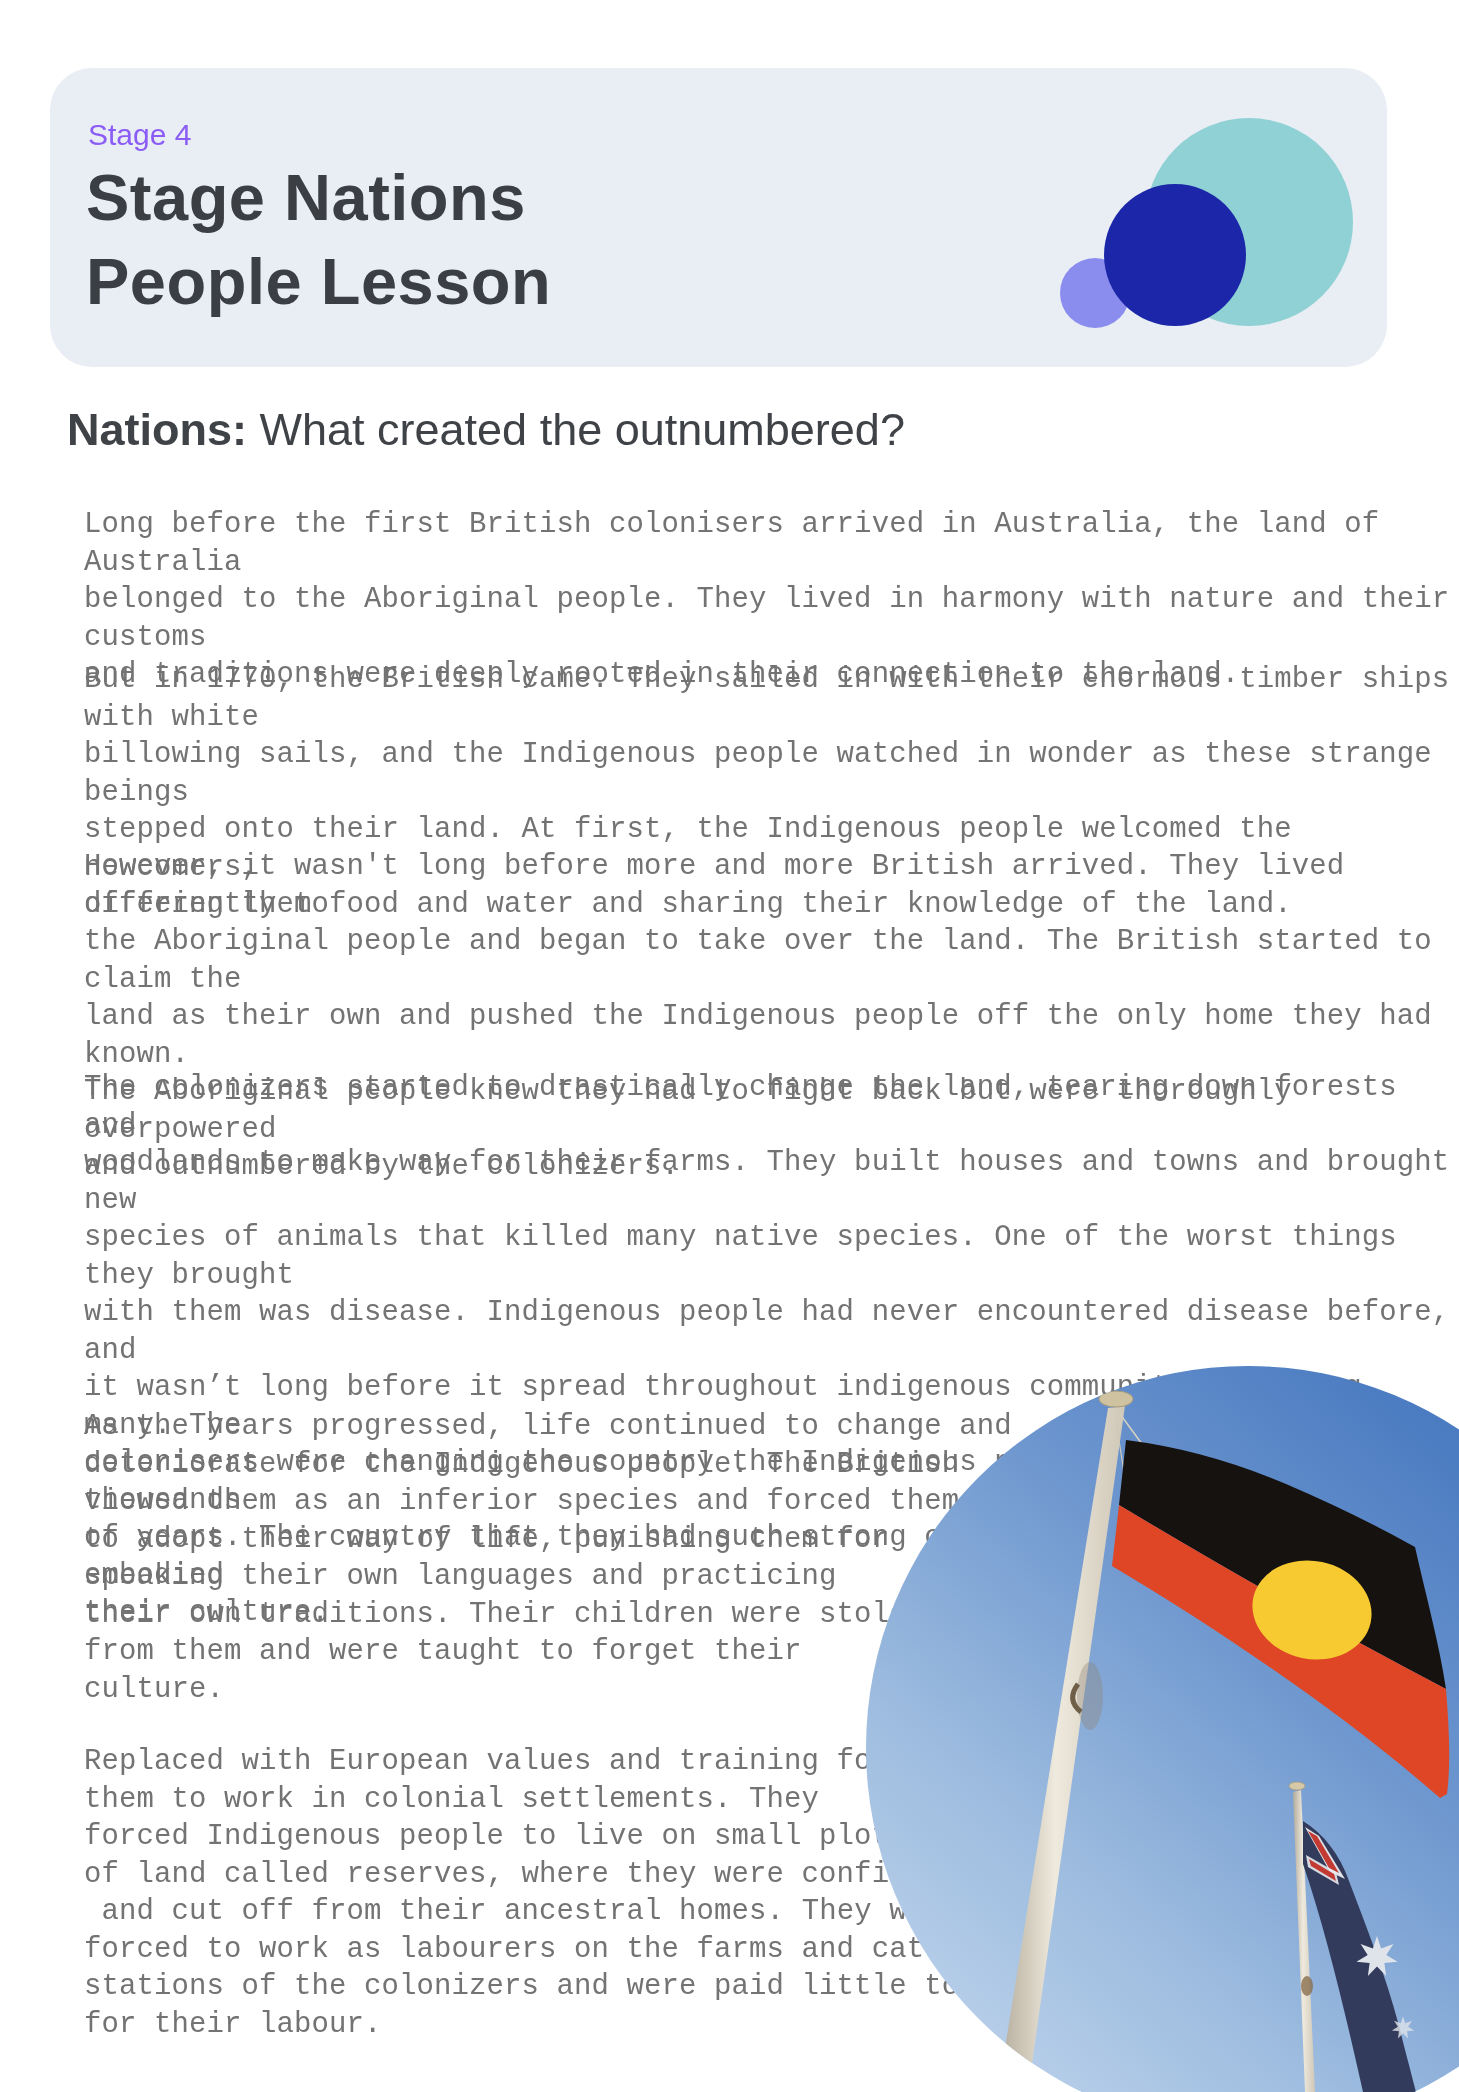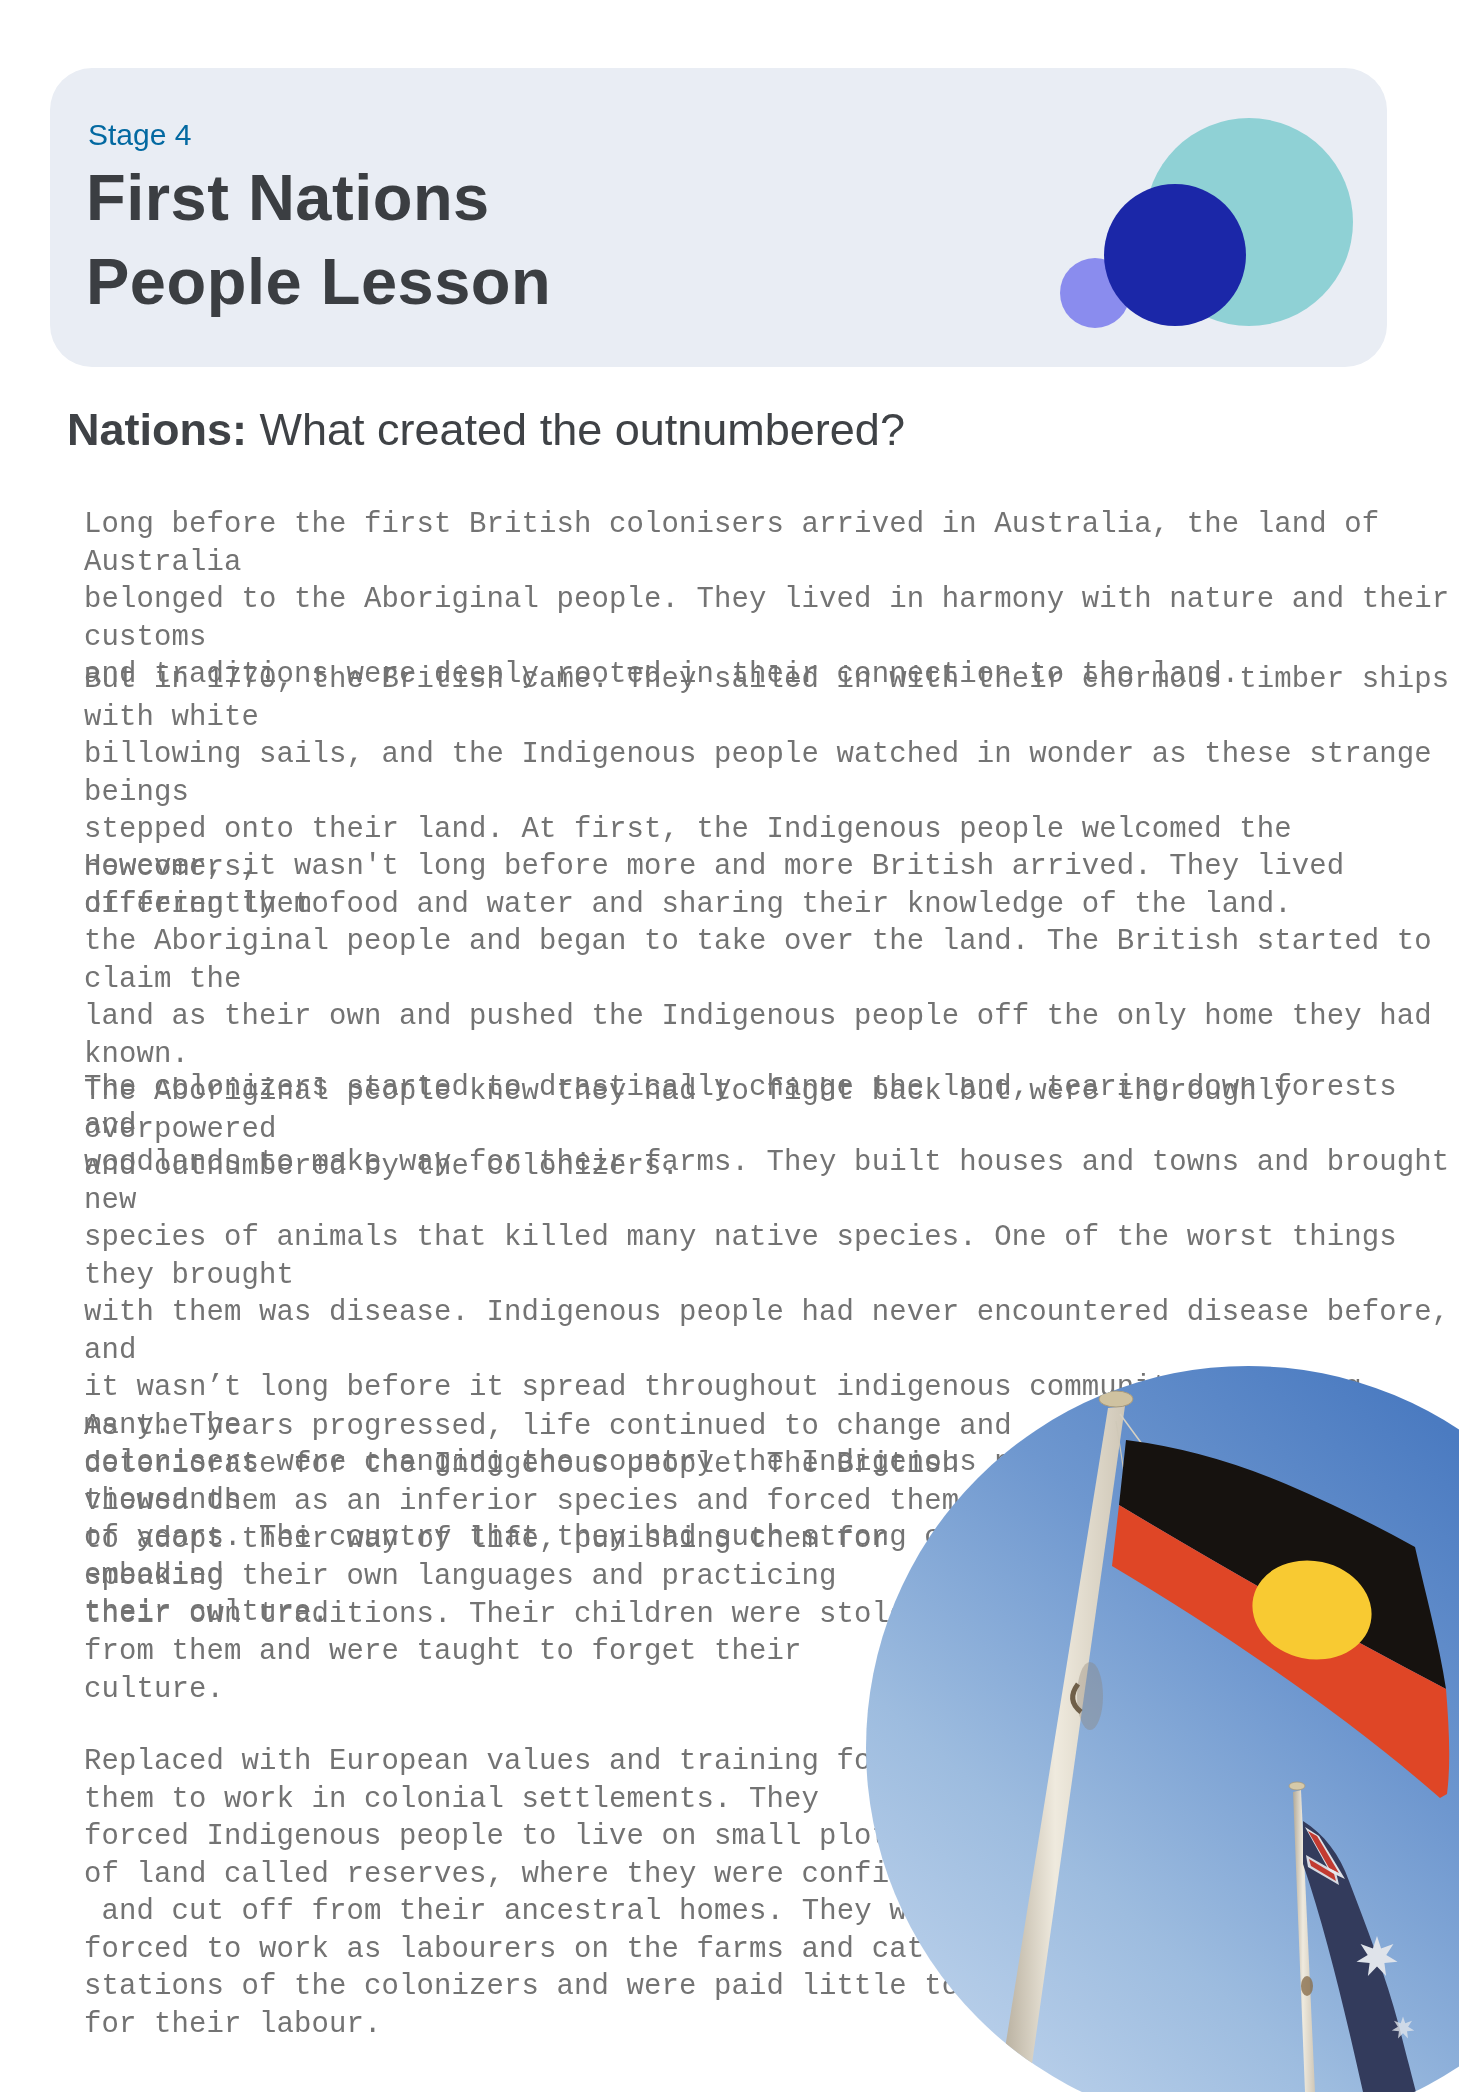"Stage 4" .stage { color: #0369a1 -> #8b5cf6 }
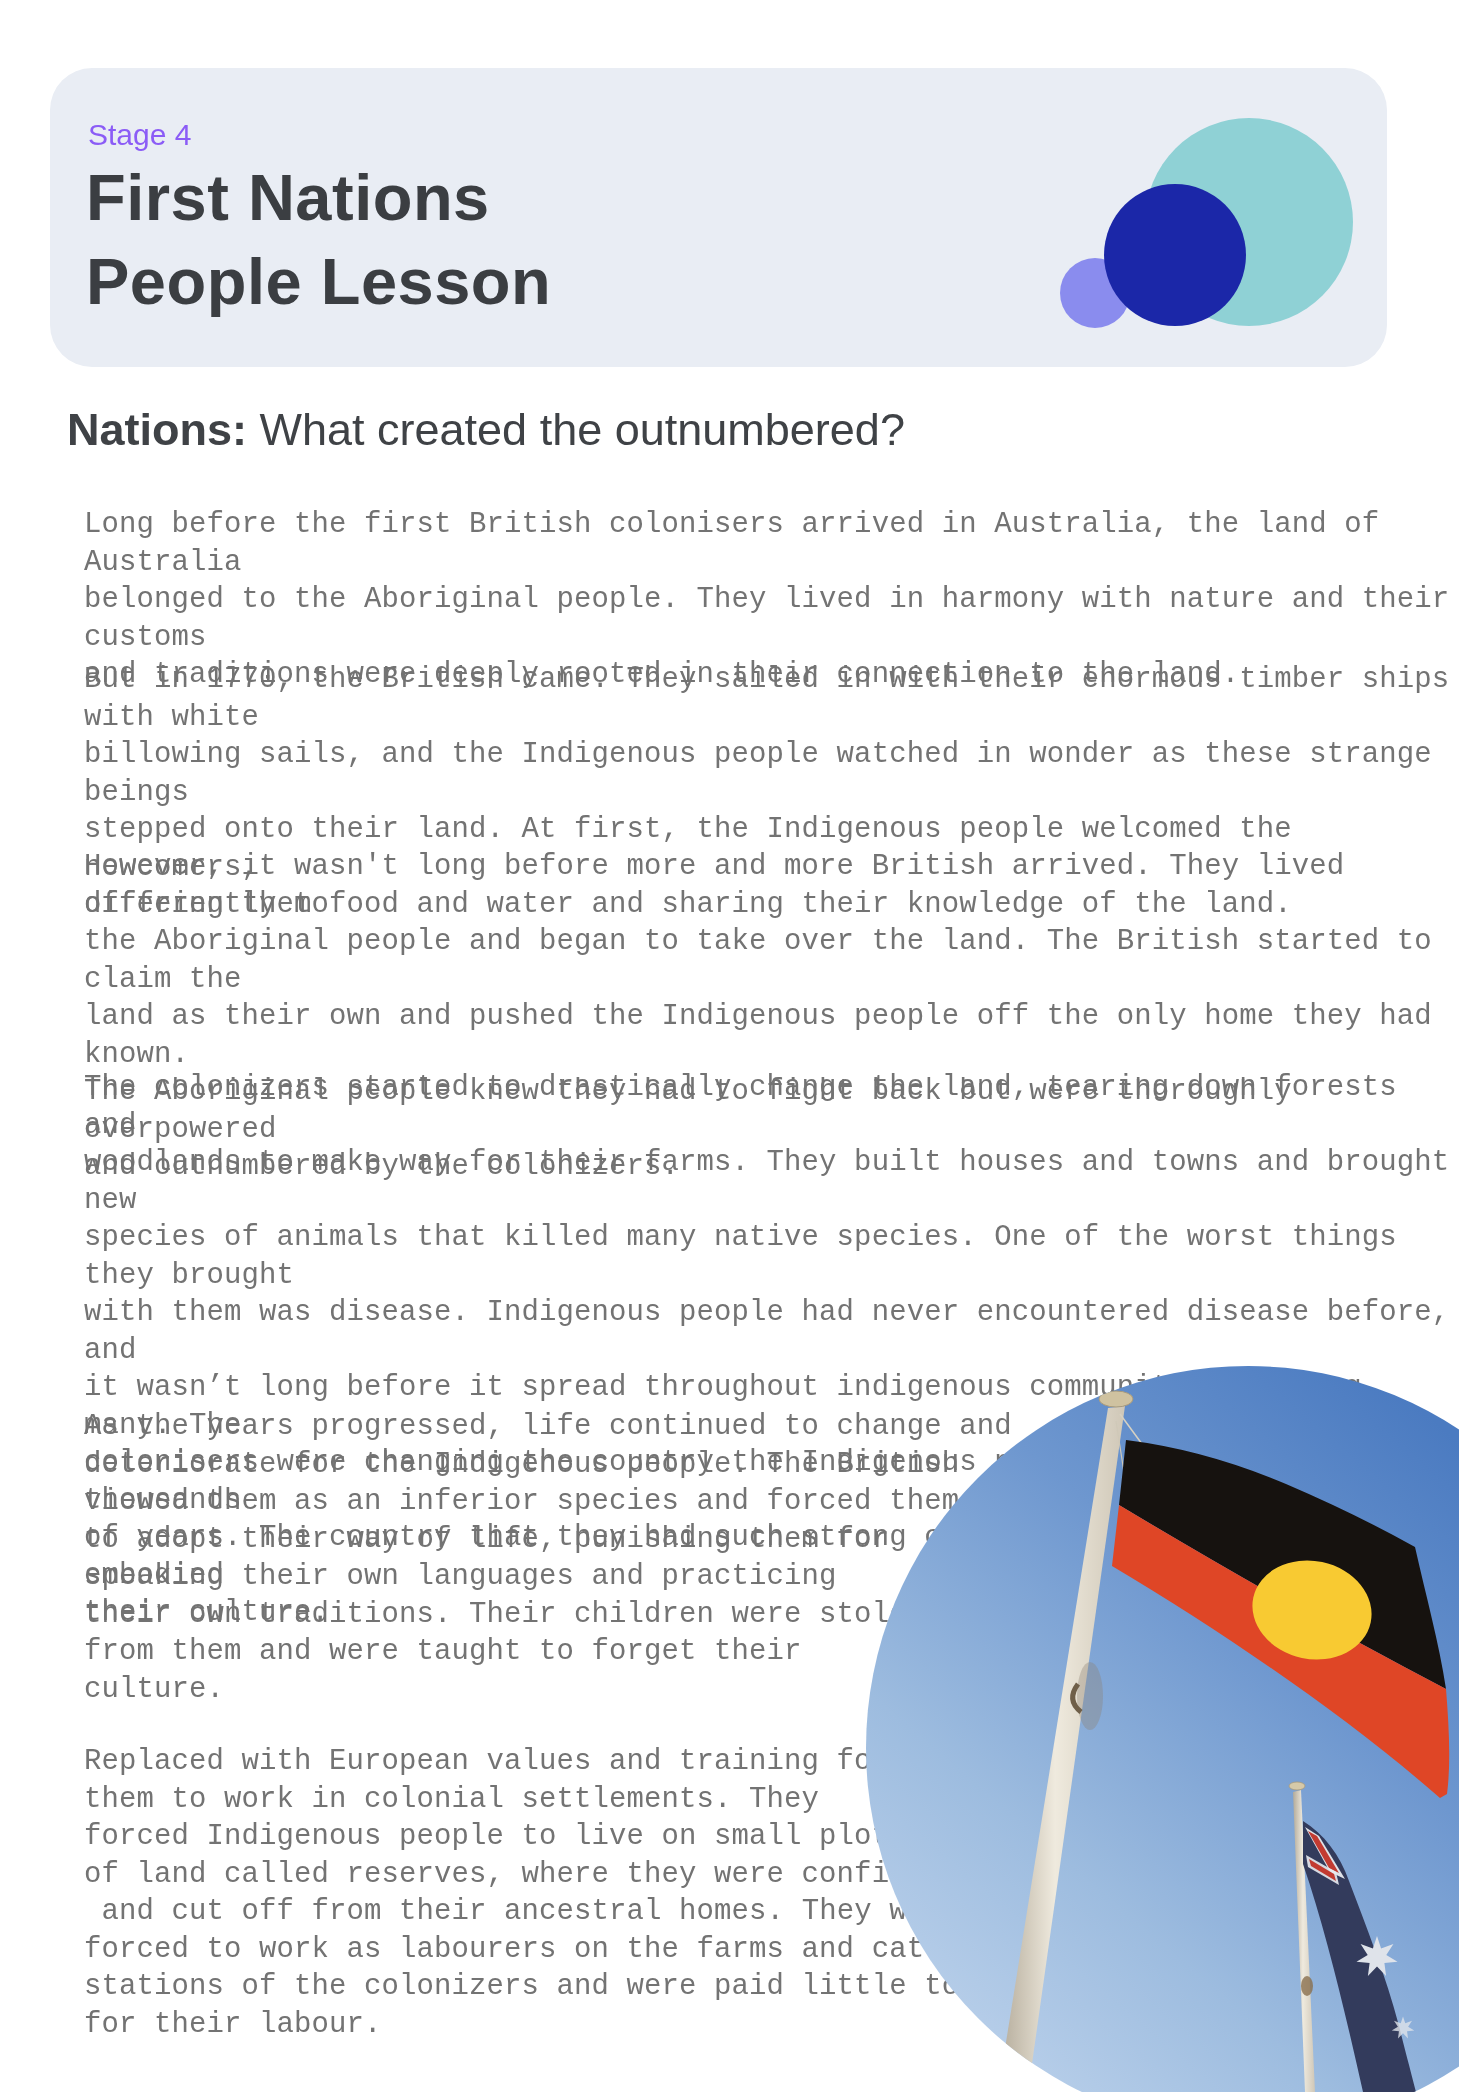"First Nations" div.title { text: First -> Stage }
